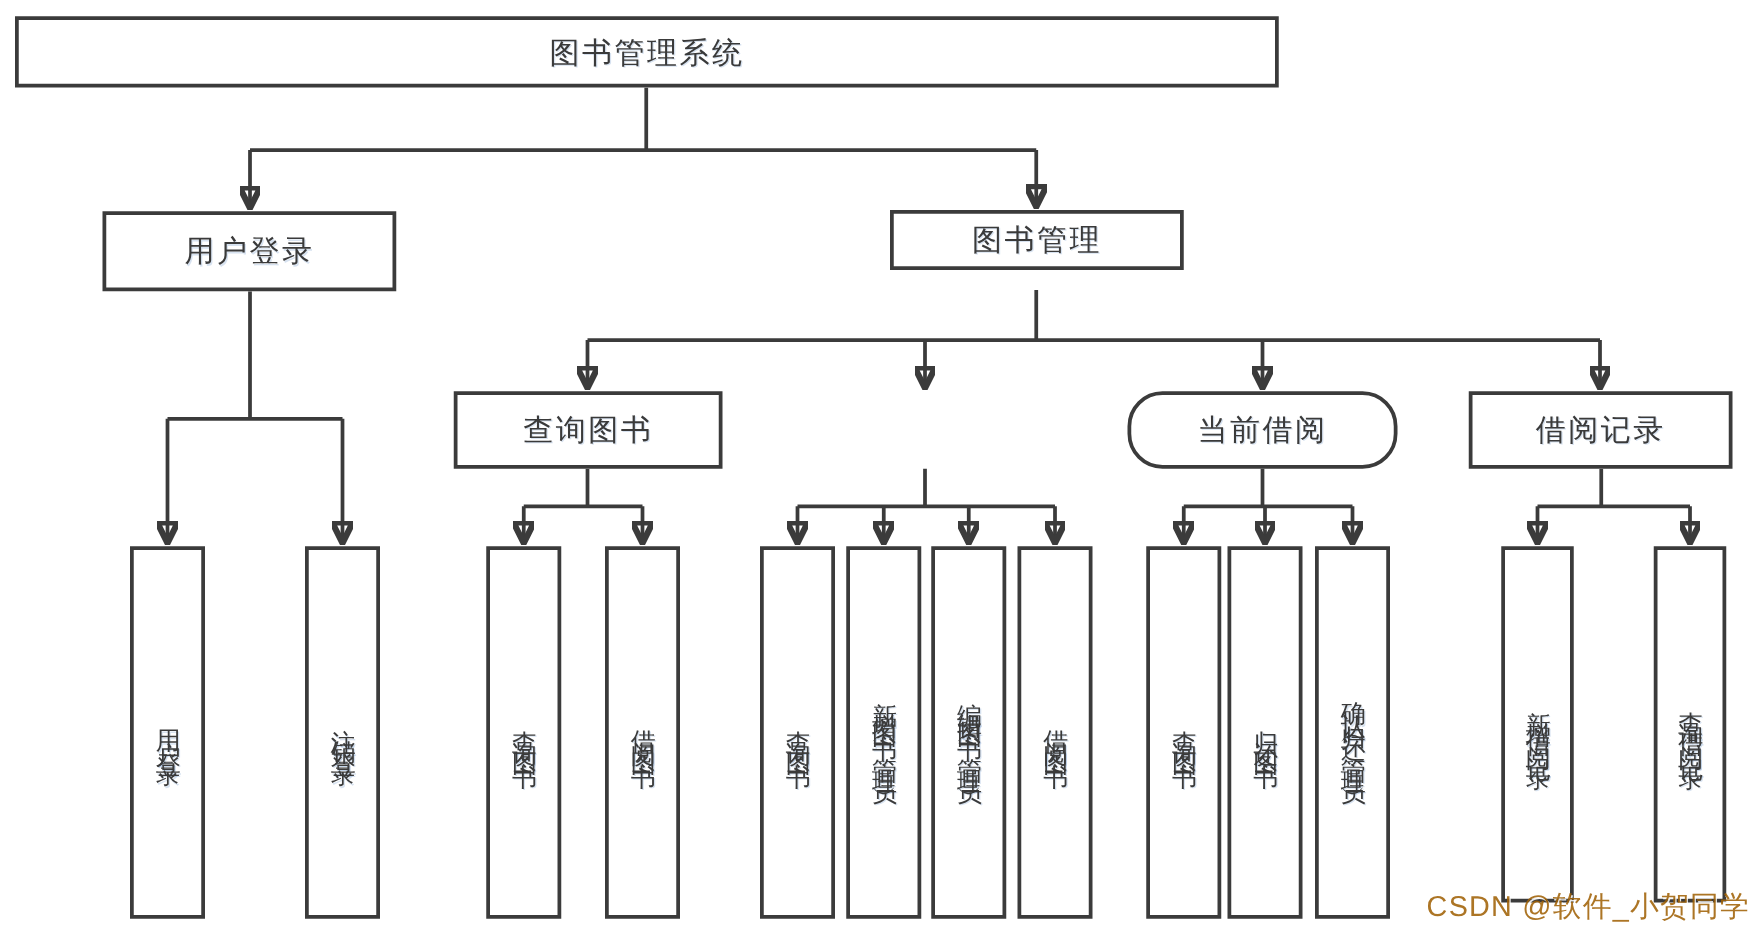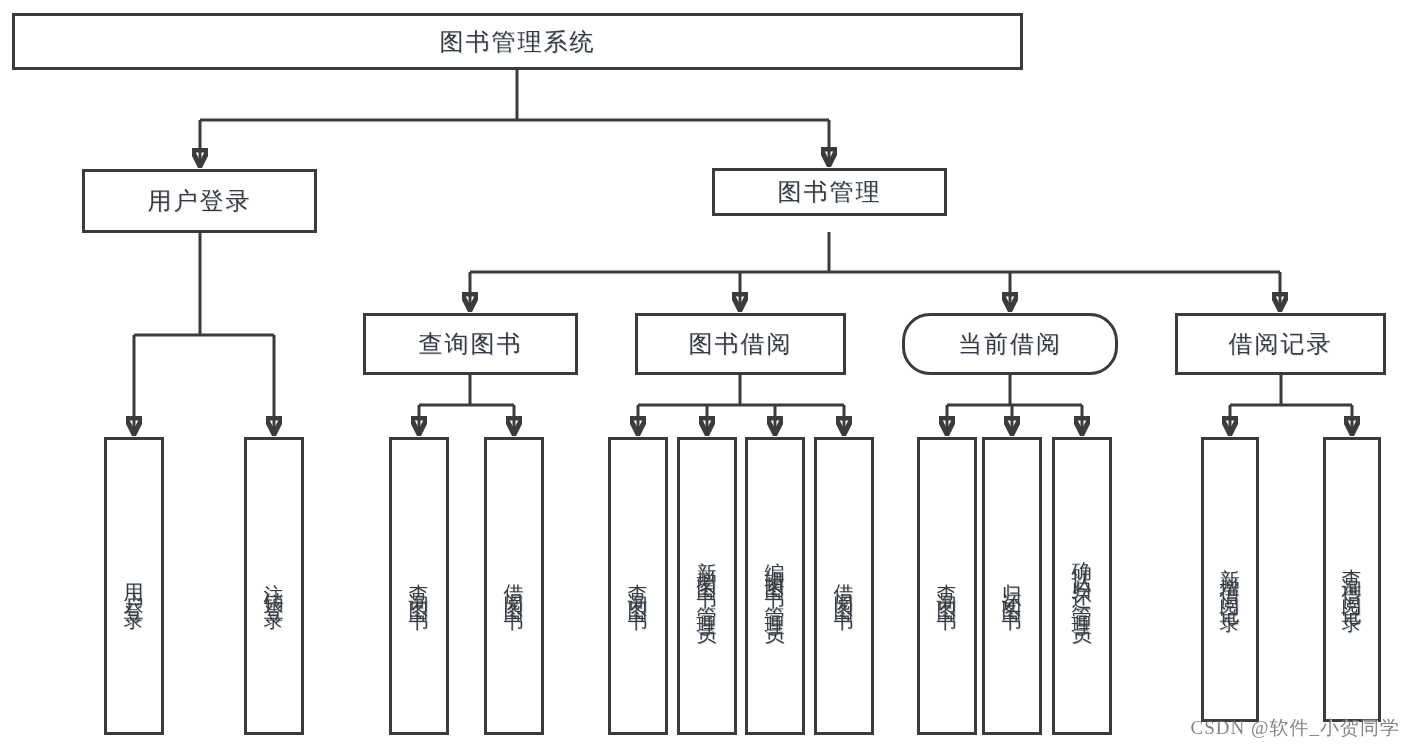"图书借阅" div.node { html: <div>图书借阅</div> -> none }
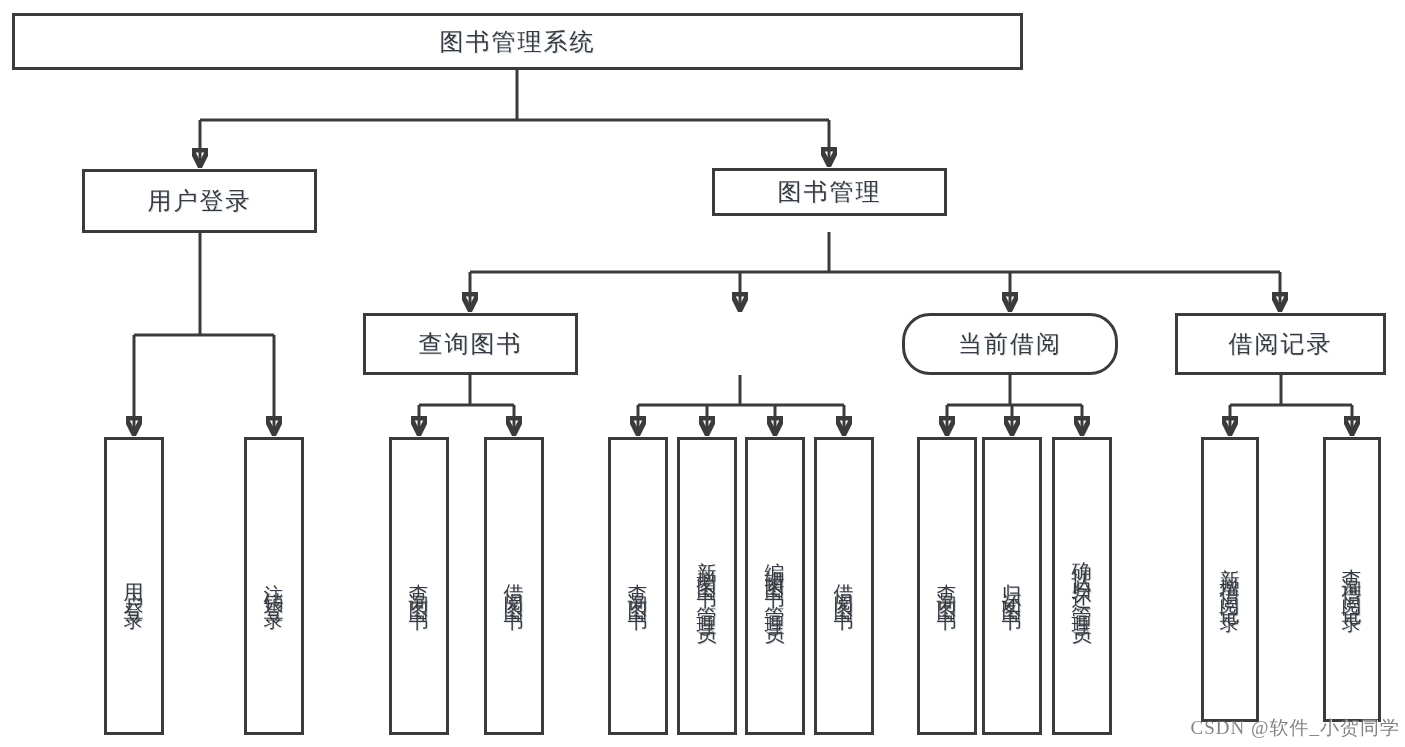"CSDN @软件_小贺同学" .watermark { color: #737373 -> #a16207; font-family: Liberation Serif, serif -> none; font-size: 19px -> 23px }
